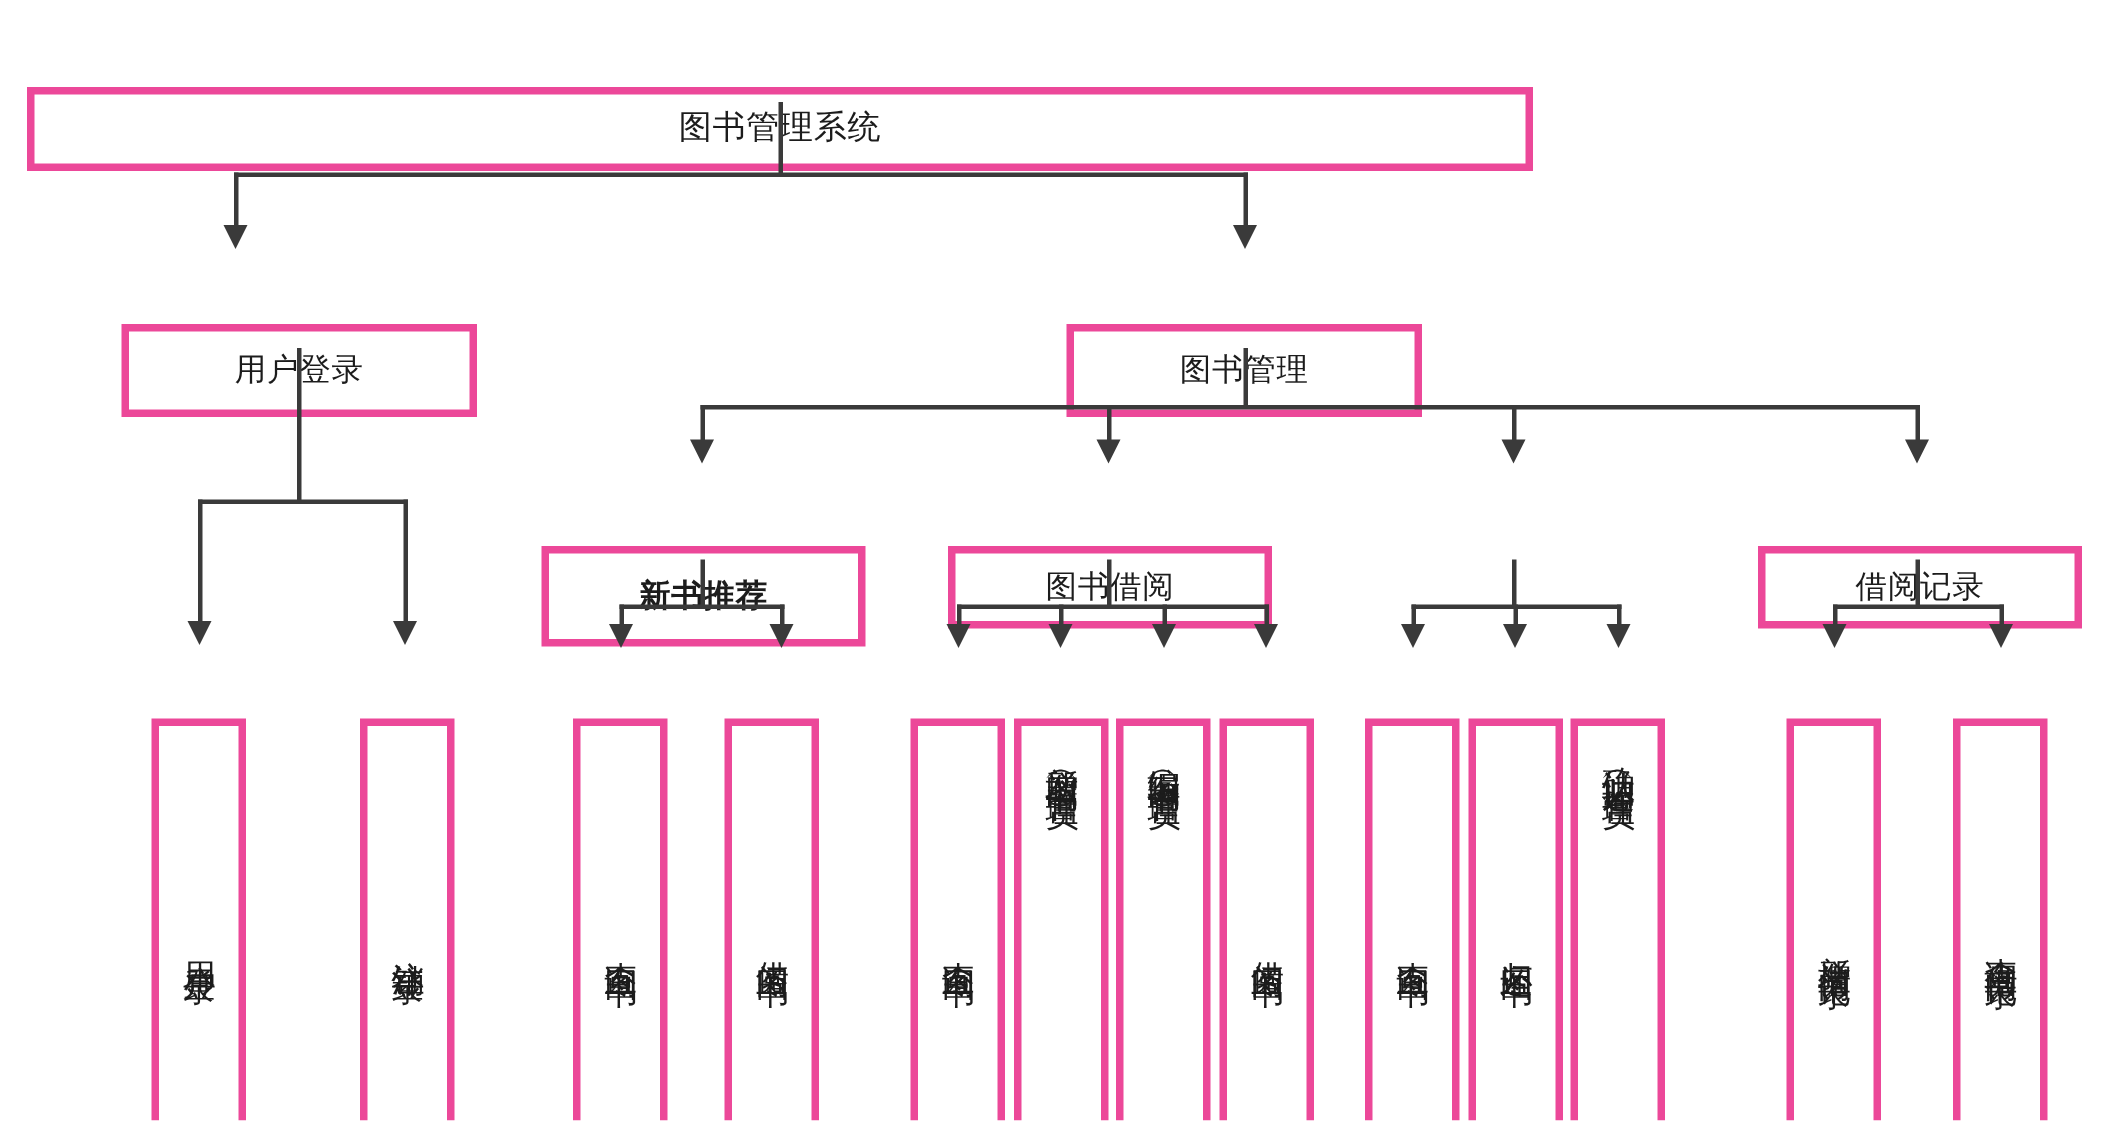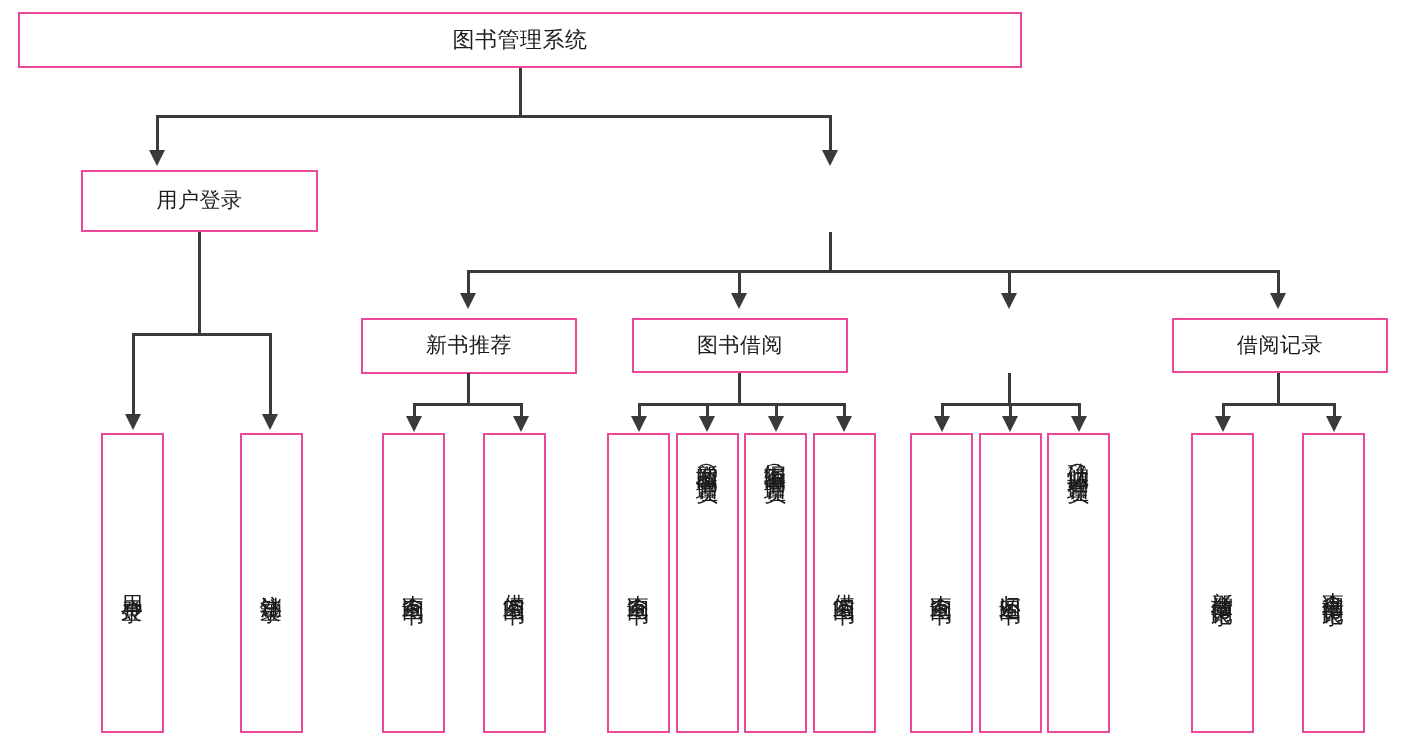"图书管理系统" .node { border: 2px solid #ec4899 -> 5px solid #ec4899; margin-top: none -> 46px }
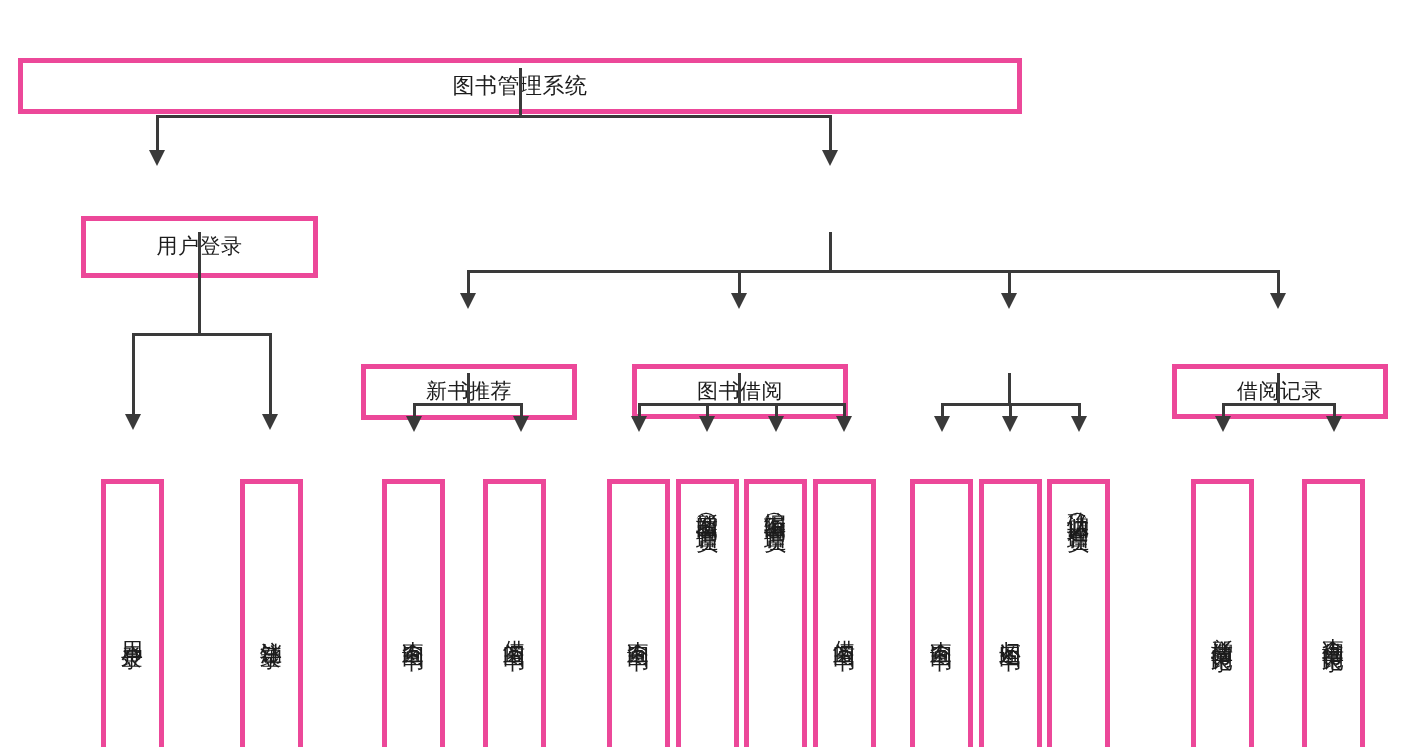"图书管理" div.node { html: none -> <div> <span>图书管理</span> </div> }
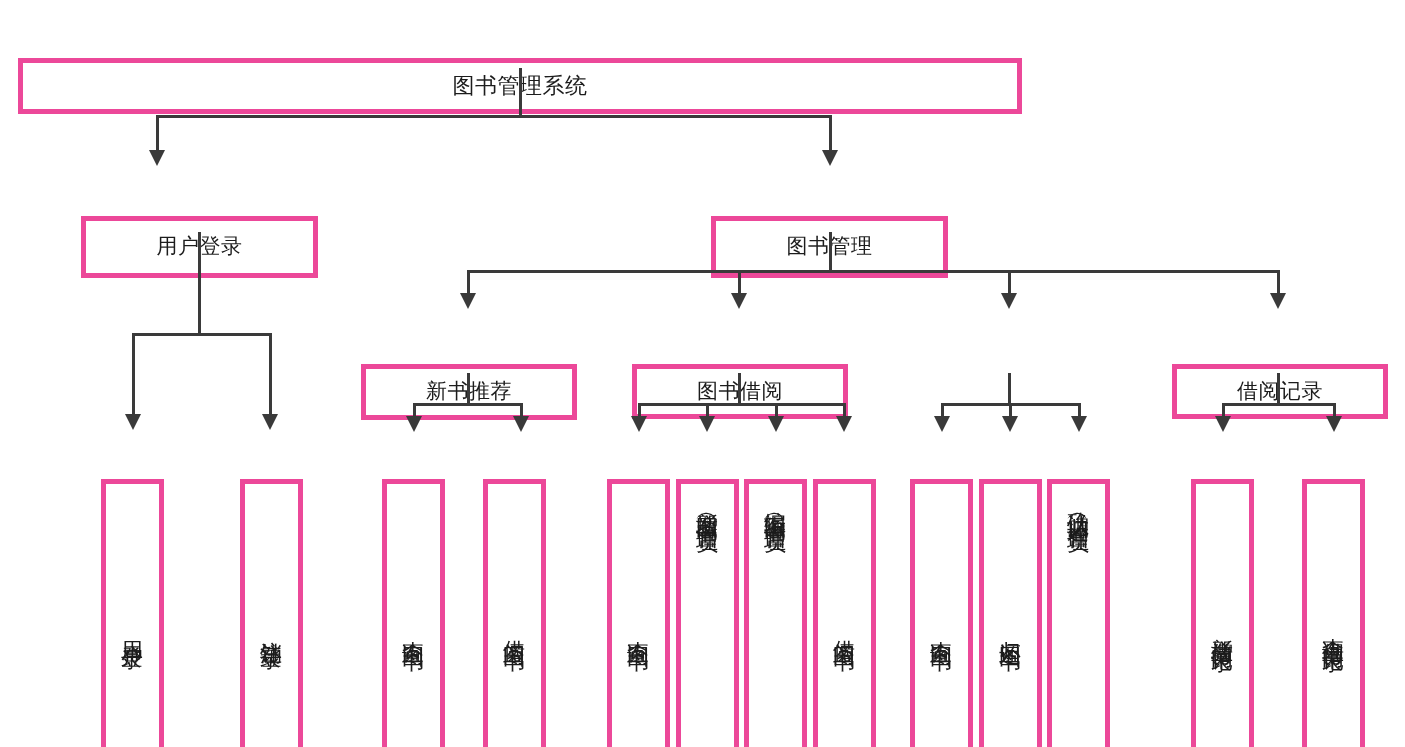"新书推荐" div.node { font-weight: none -> bold; height: 56px -> 67px }
